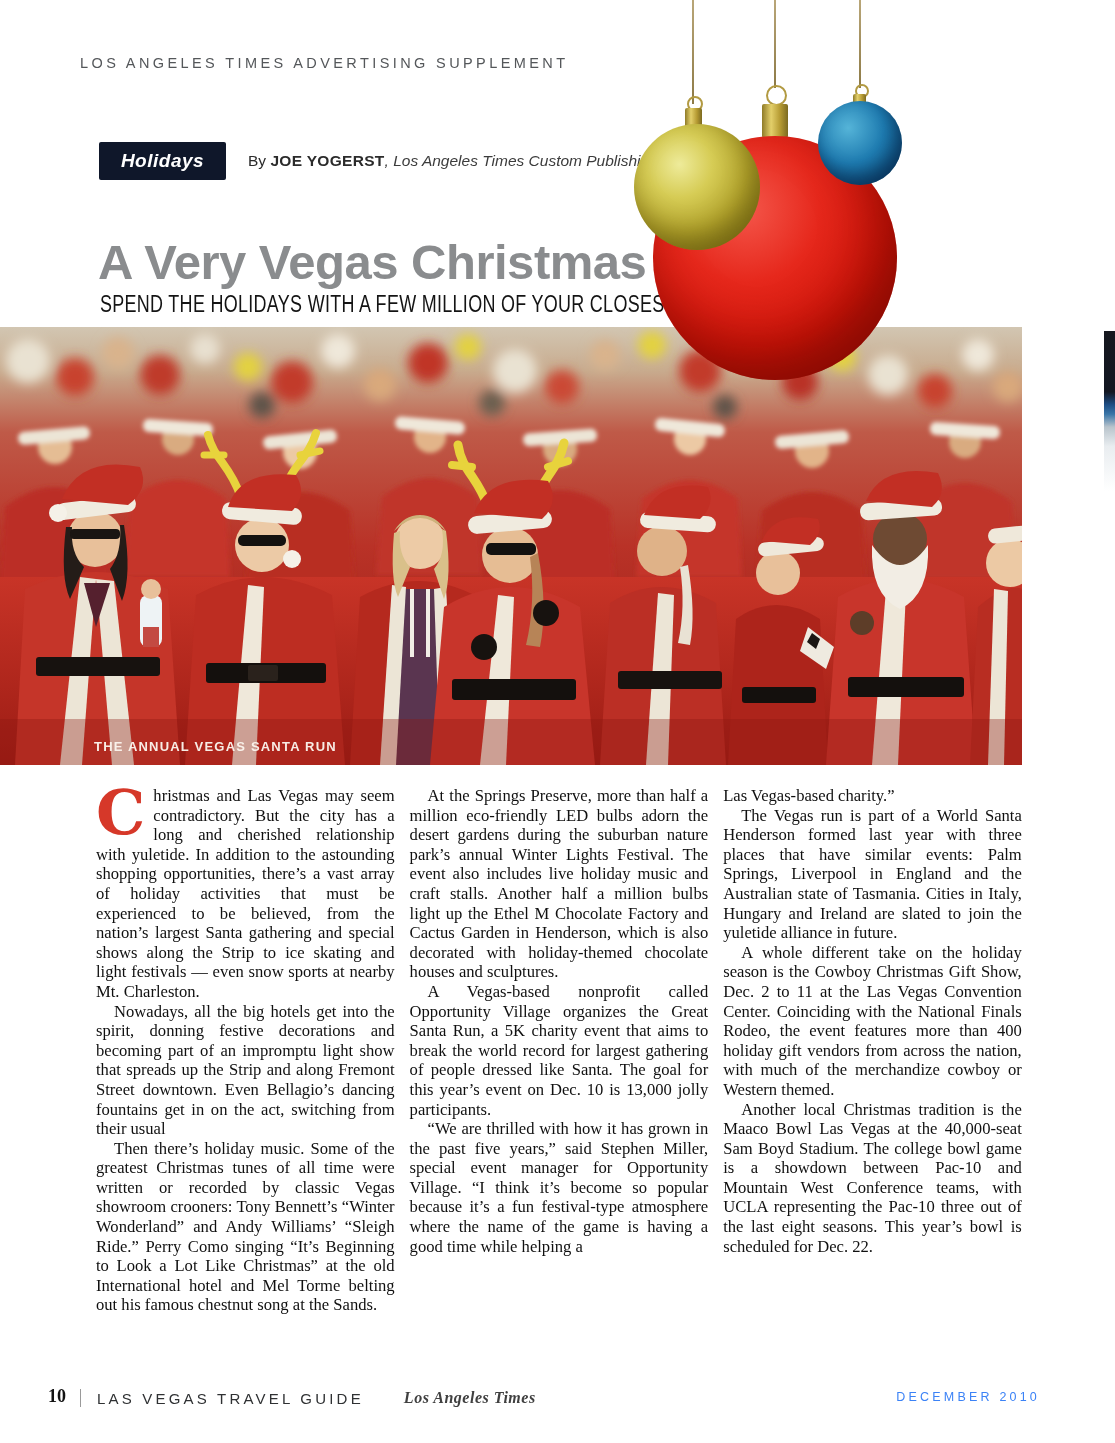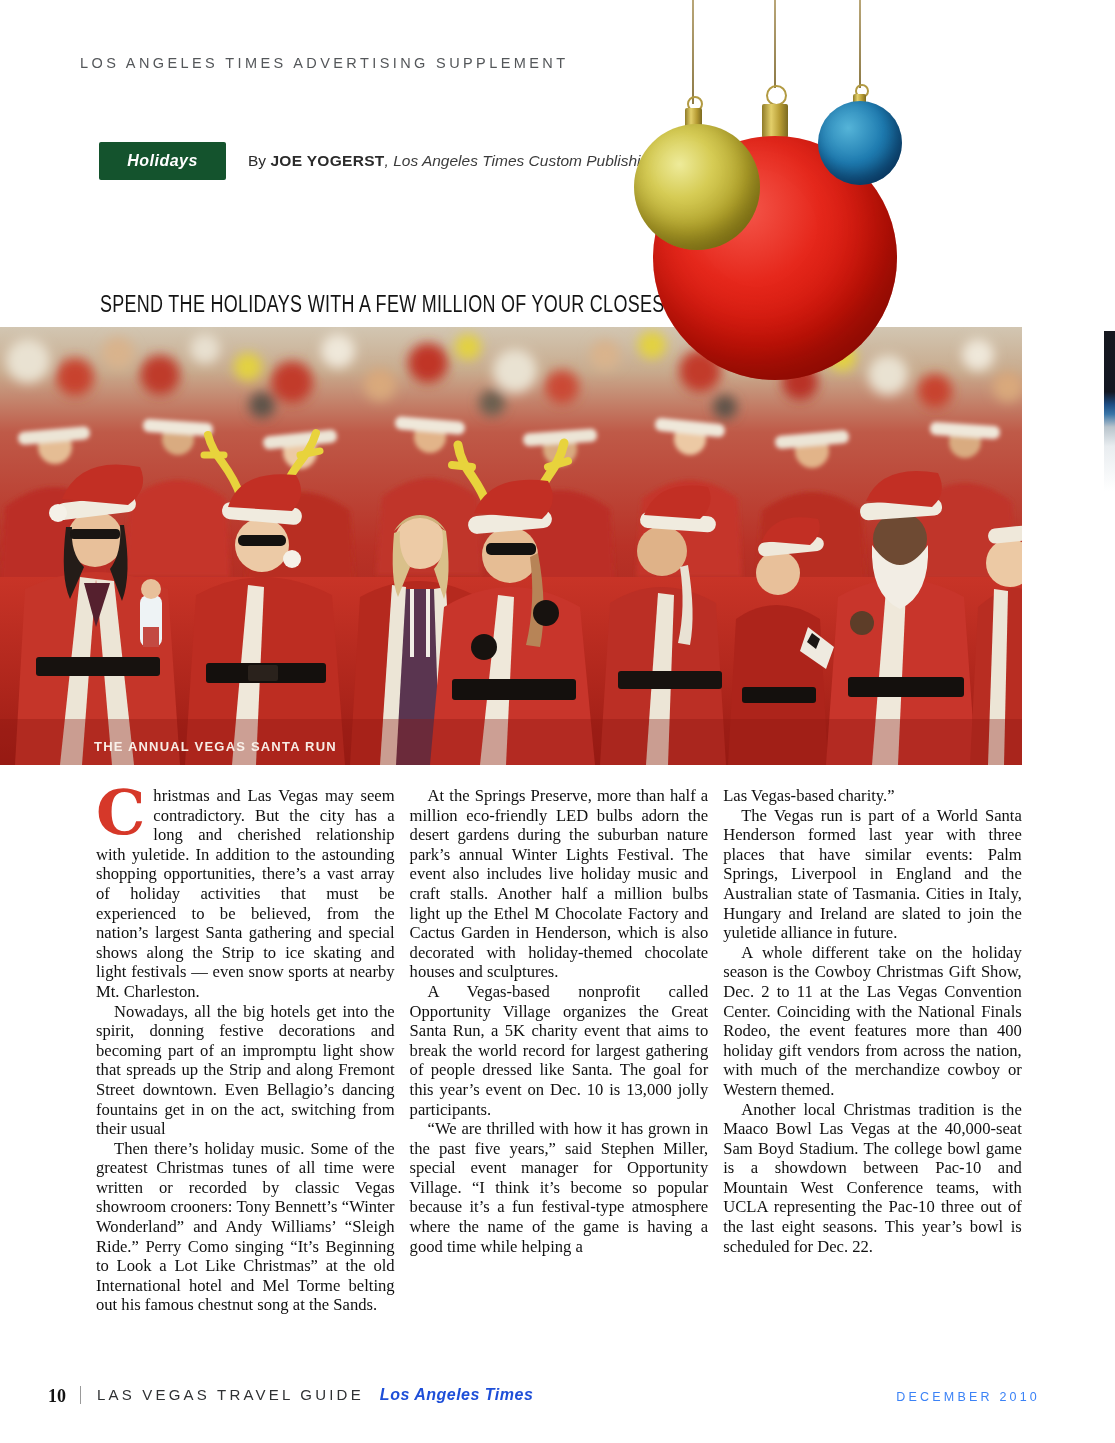"Holidays" .badge { background: #14532d -> #0f172a; font-size: 16px -> 19px }
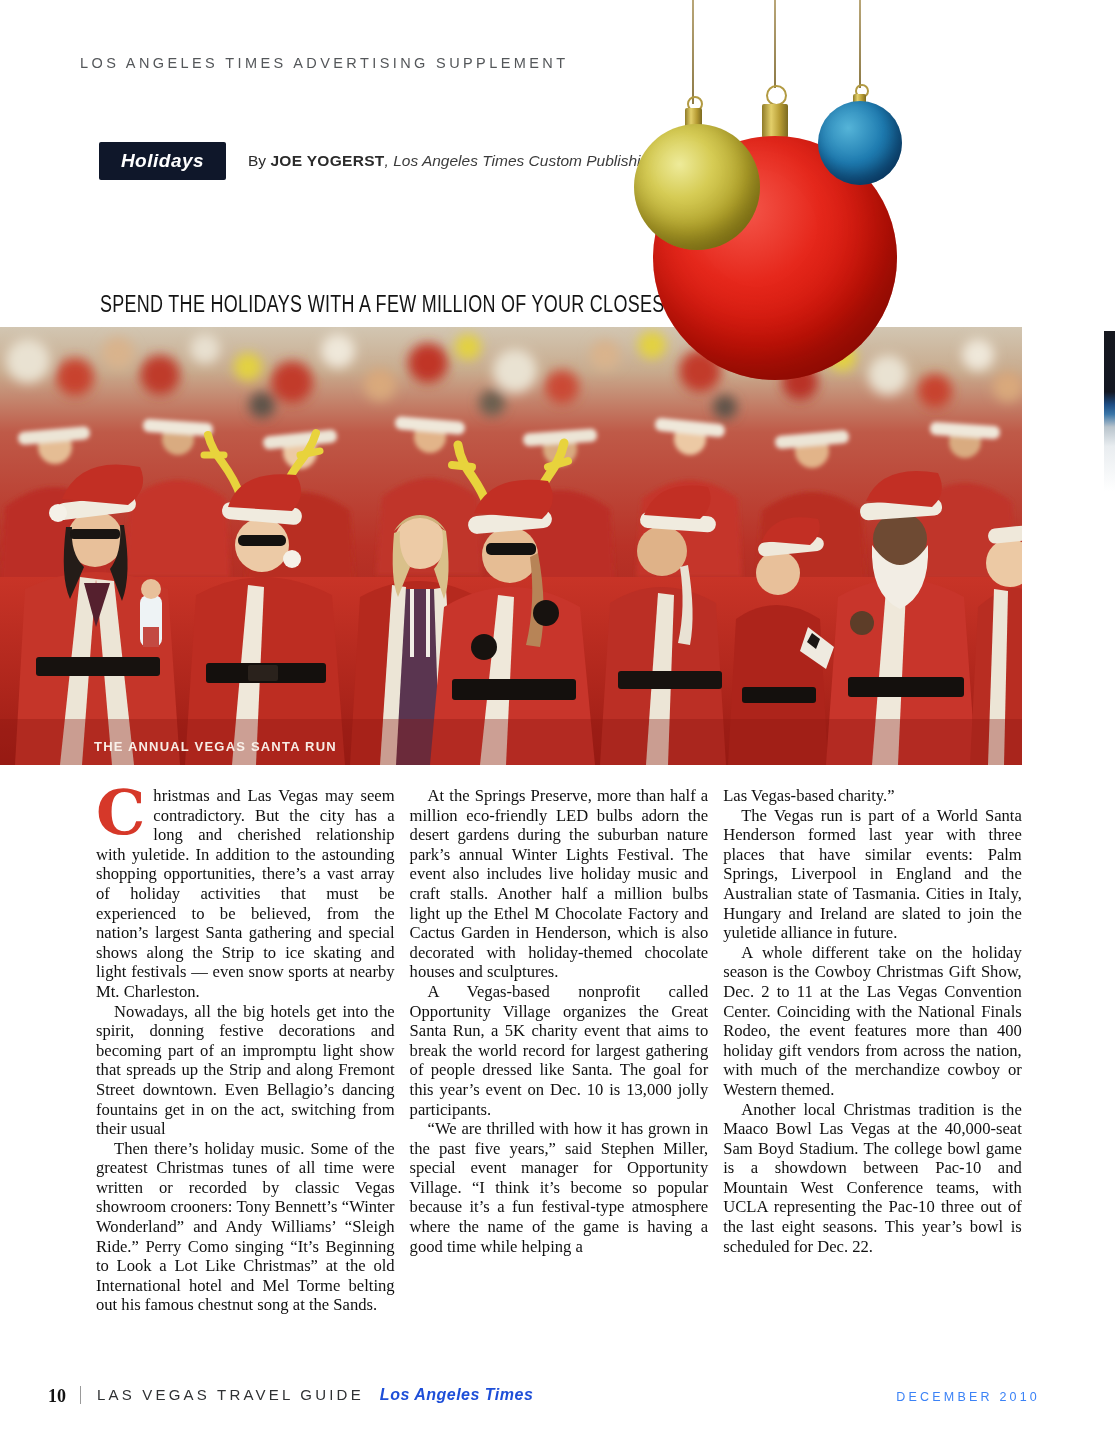"A Very Vegas Christmas" div.title { html: none -> <div>A Very Vegas Christmas</div> }
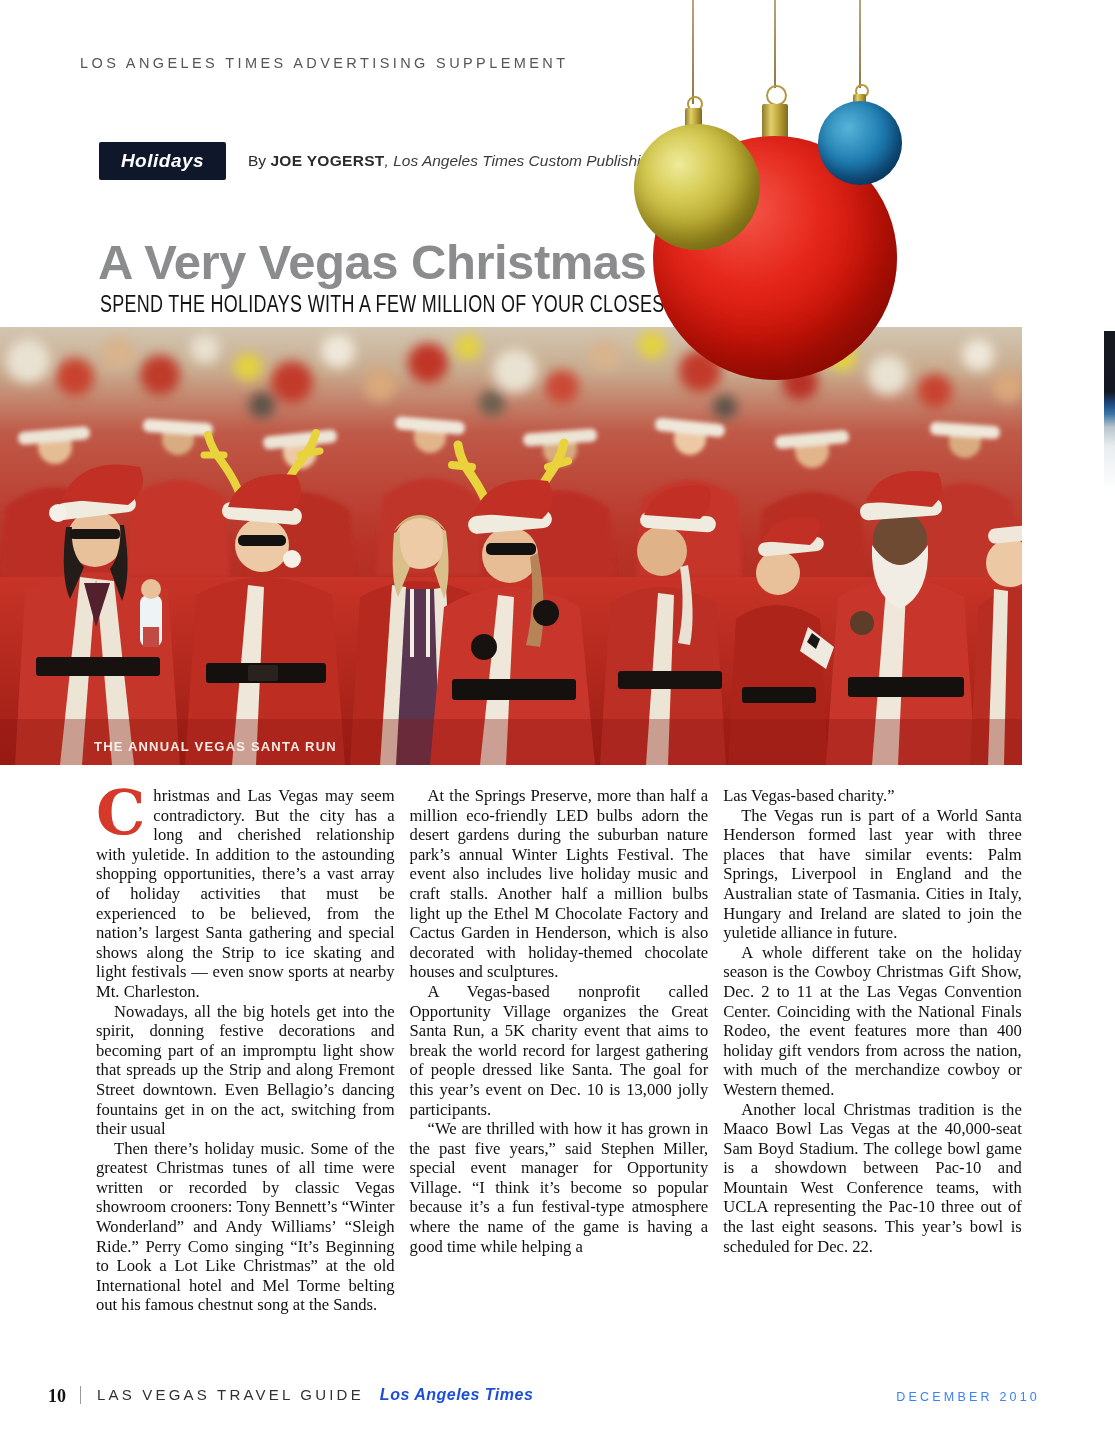"10" .footer-left { align-items: flex-start -> flex-end }
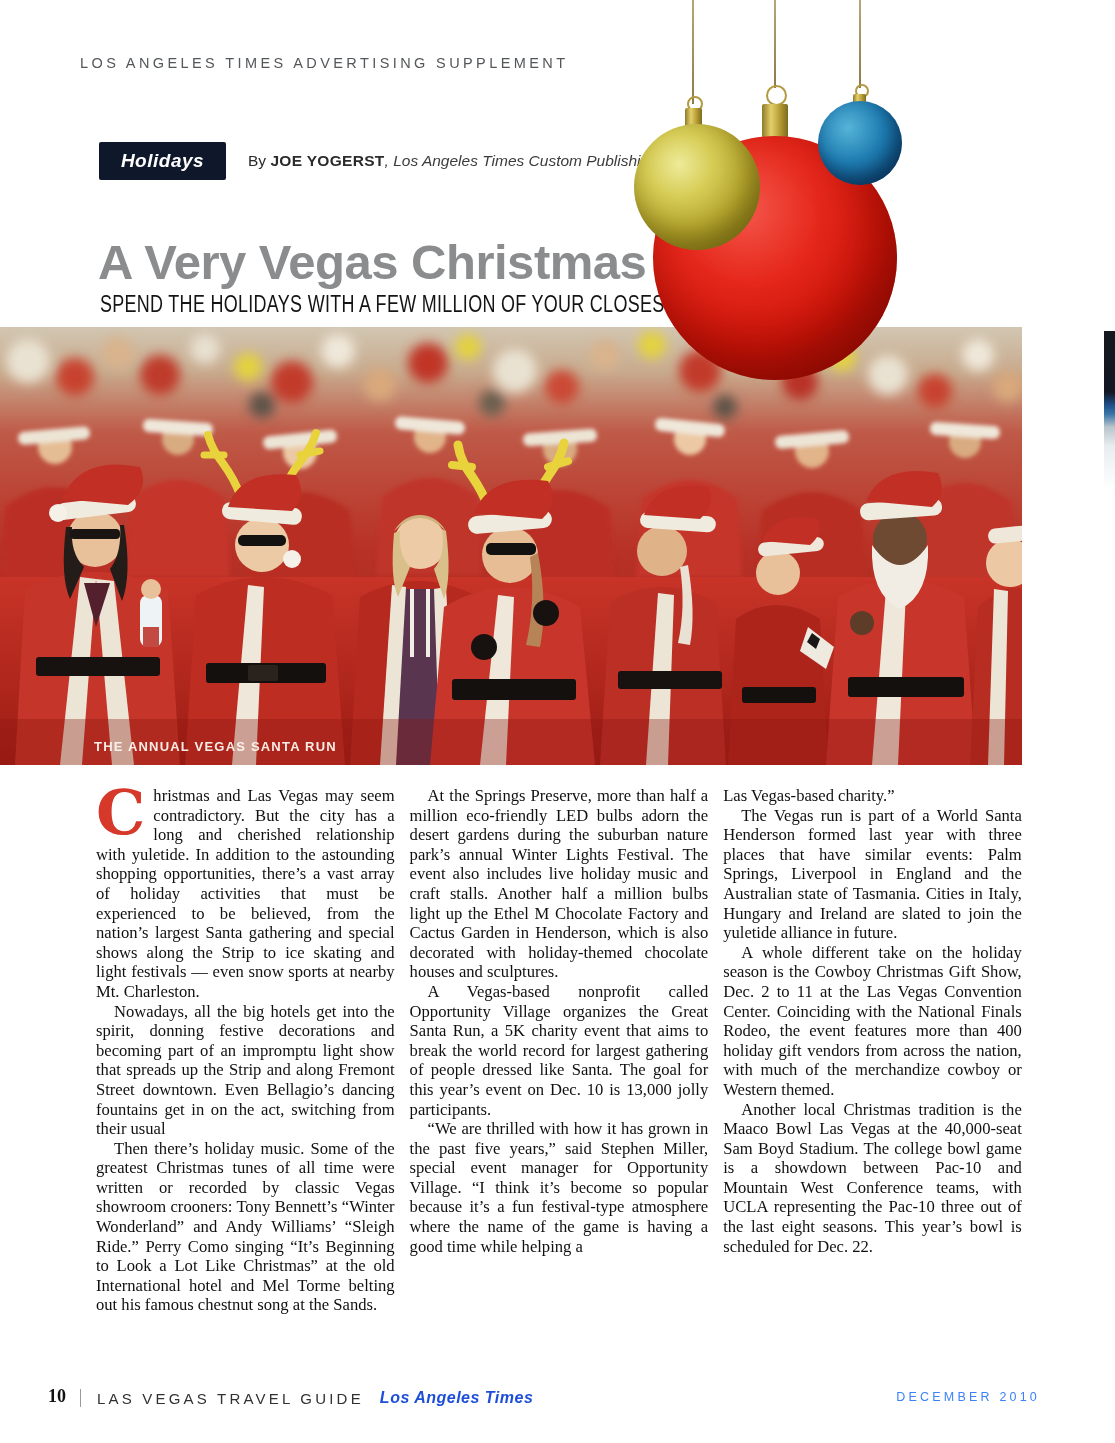"Los Angeles Times" .brand { color: #1d4ed8 -> #404040; font-family: Liberation Sans, sans-serif -> Liberation Serif, serif; margin-left: 16px -> 40px }
